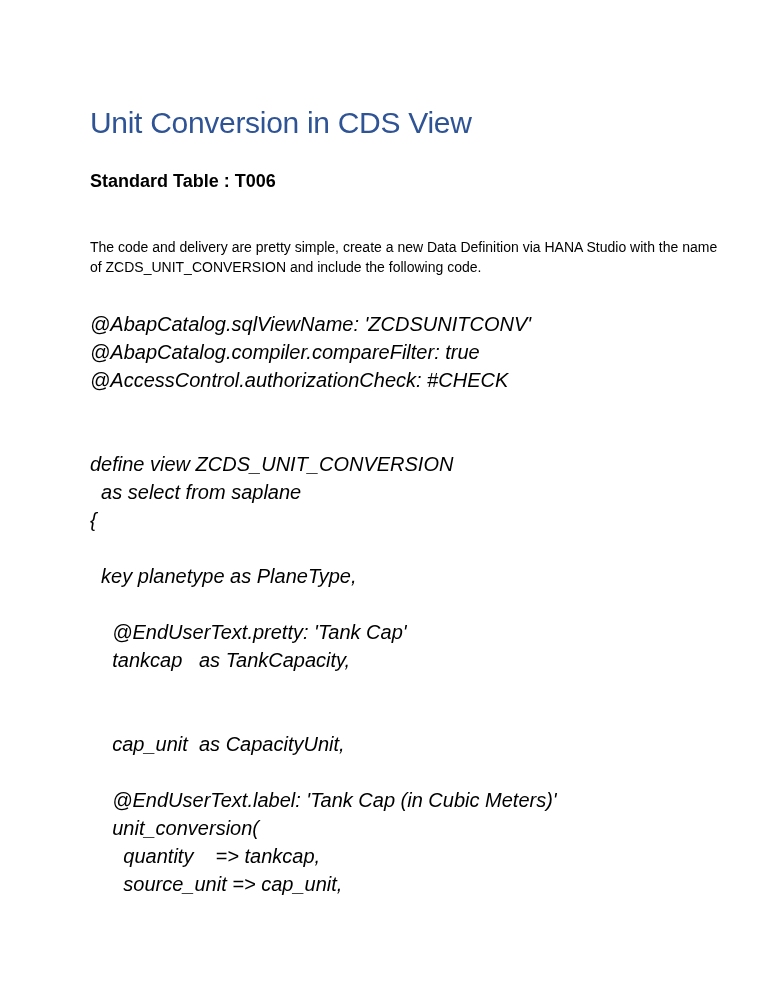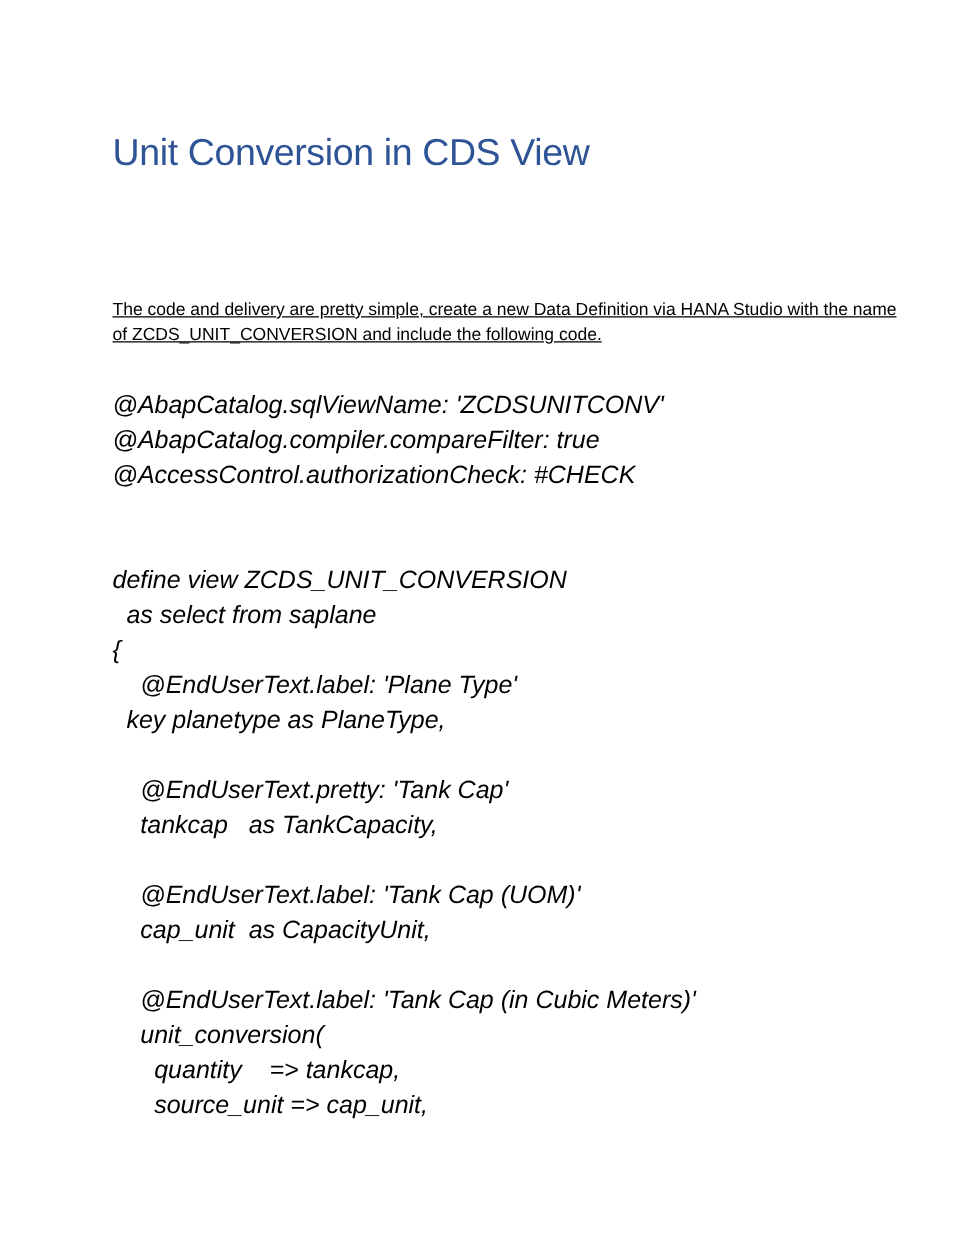"Standard Table : T006" div.subtitle { html: none -> <div>Standard Table : T006</div> }
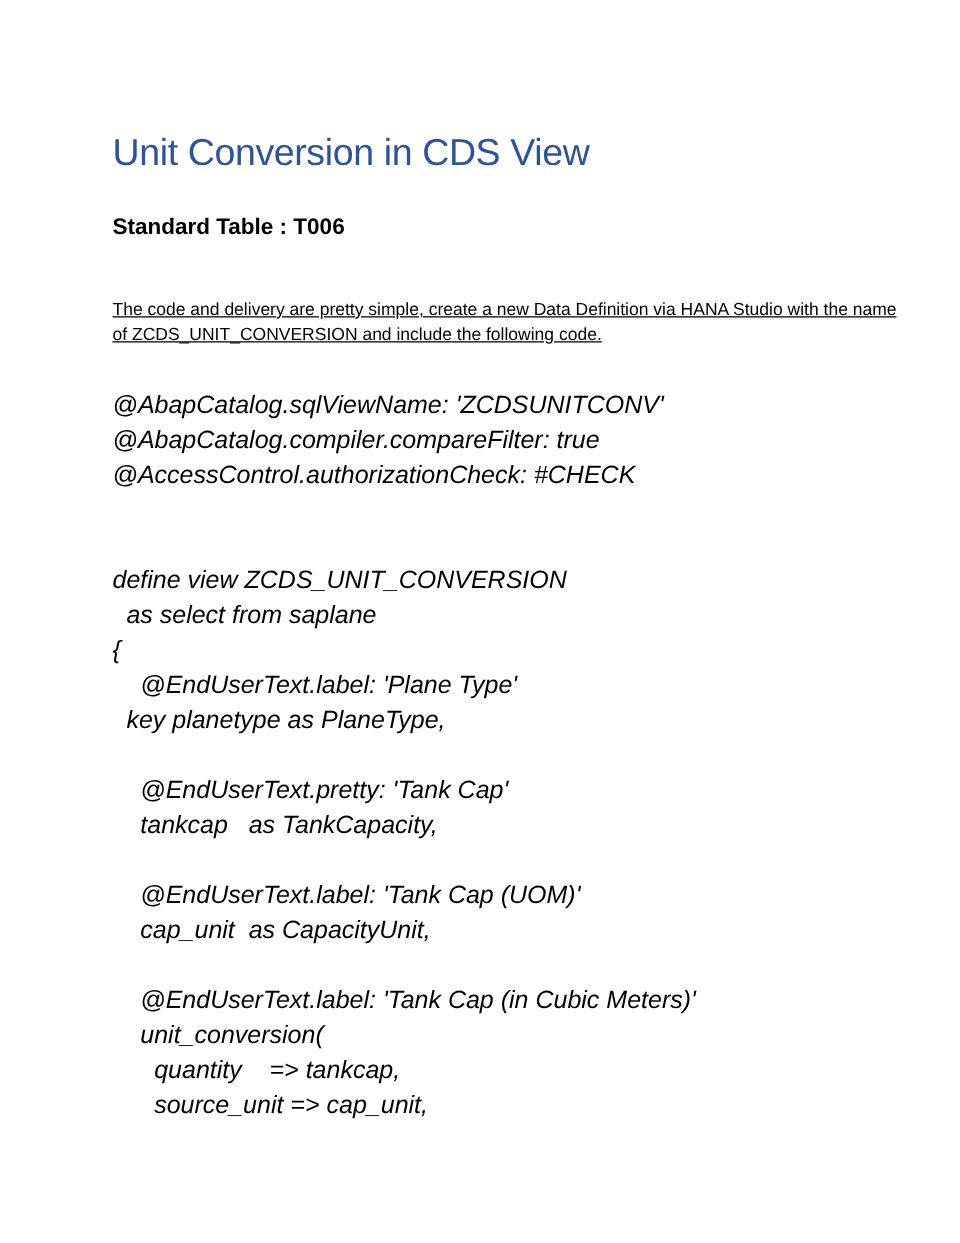"The code and delivery are" .para { text-decoration: underline -> none }
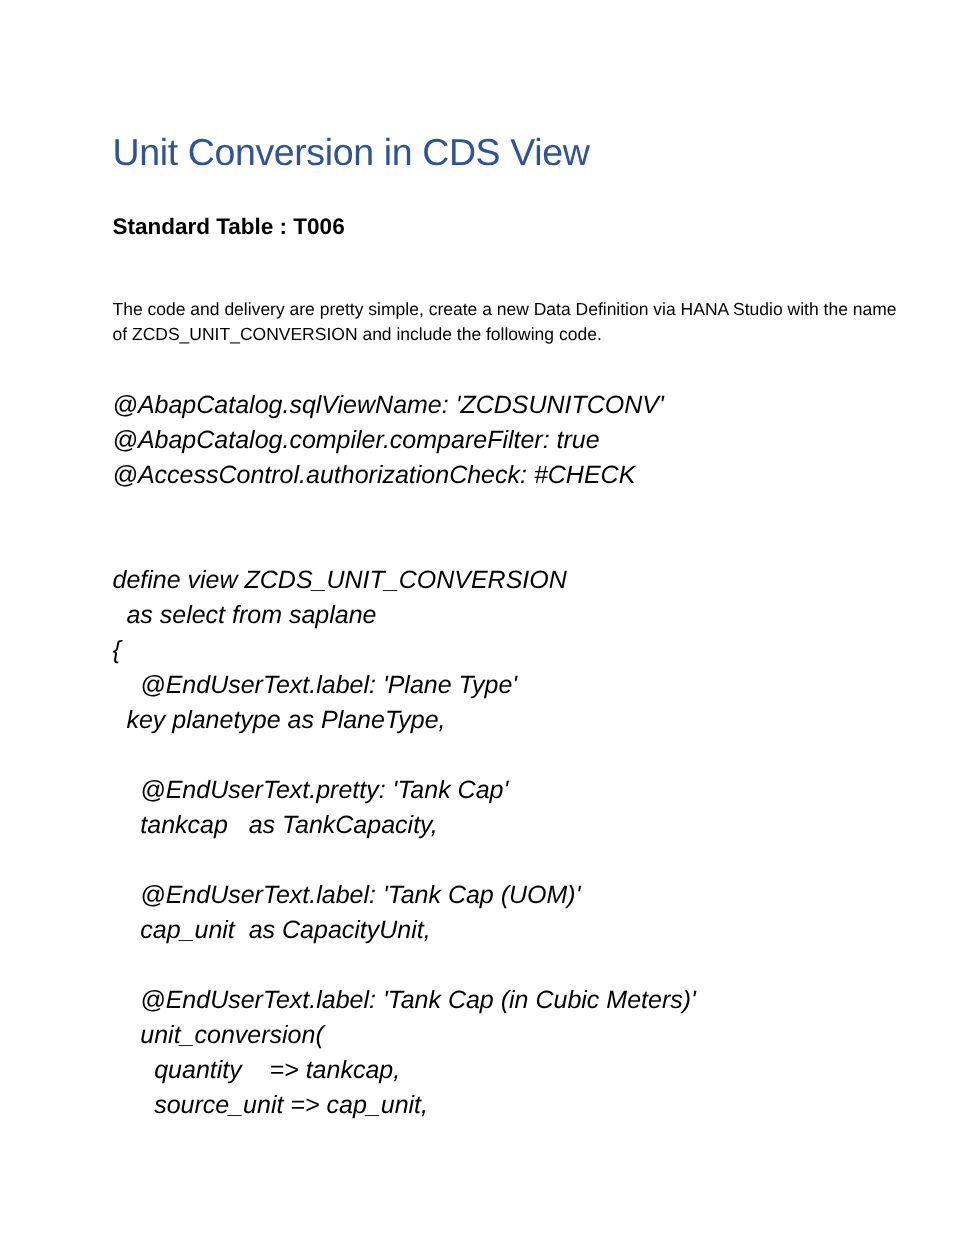"@EndUserText.label: 'Plane Type'" div.line { html: <div> @EndUserText.label: 'Plane Type'</div> -> none }
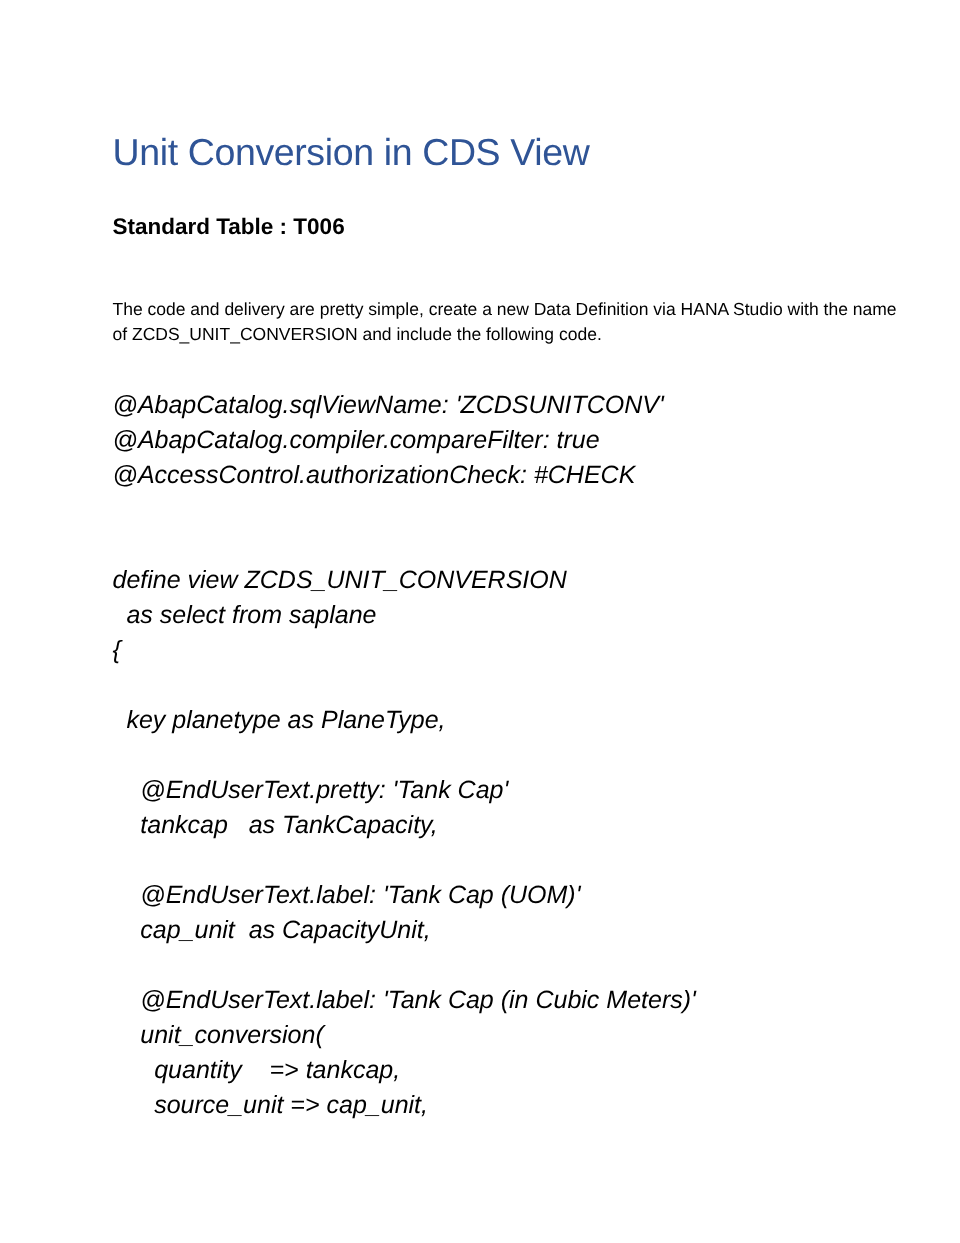"@EndUserText.label: 'Tank Cap (UOM)'" div.line { html: <div> @EndUserText.label: 'Tank Cap (UOM)'</div> -> none }
